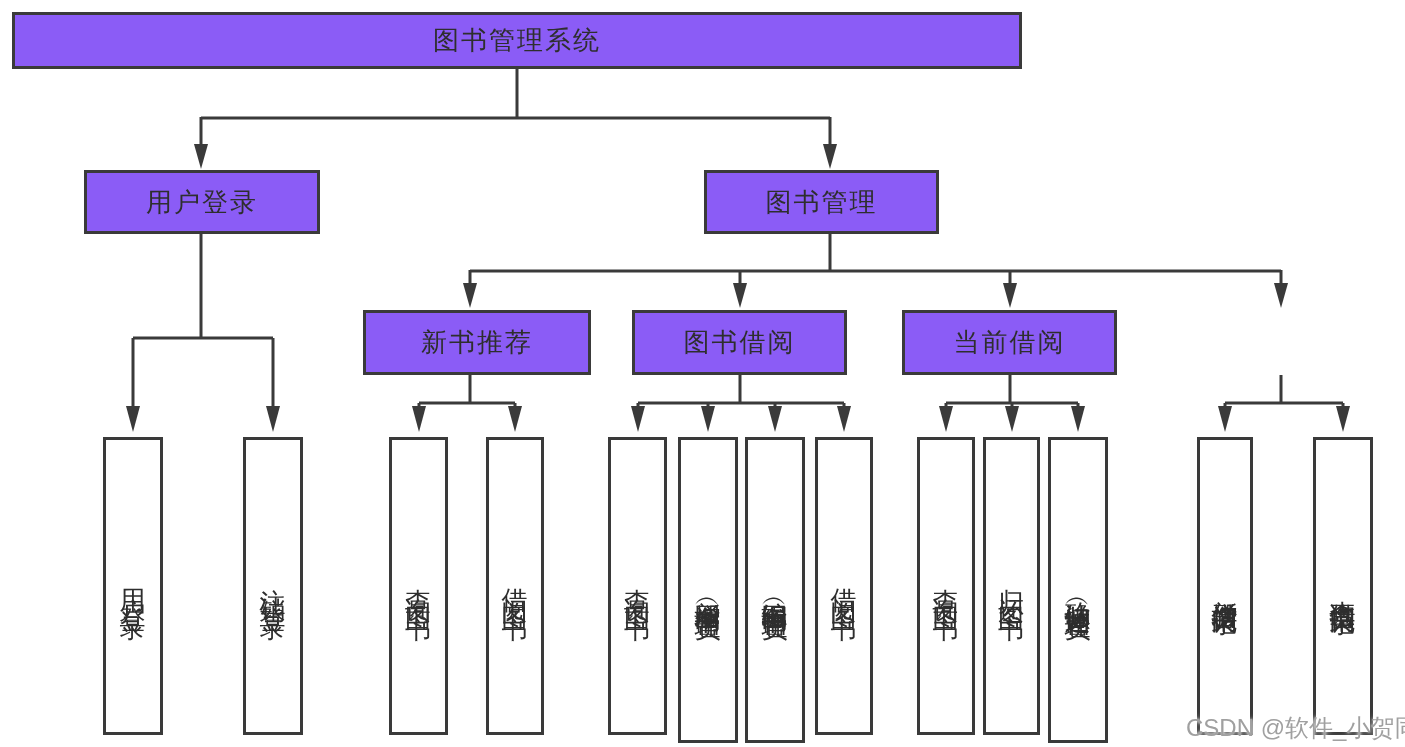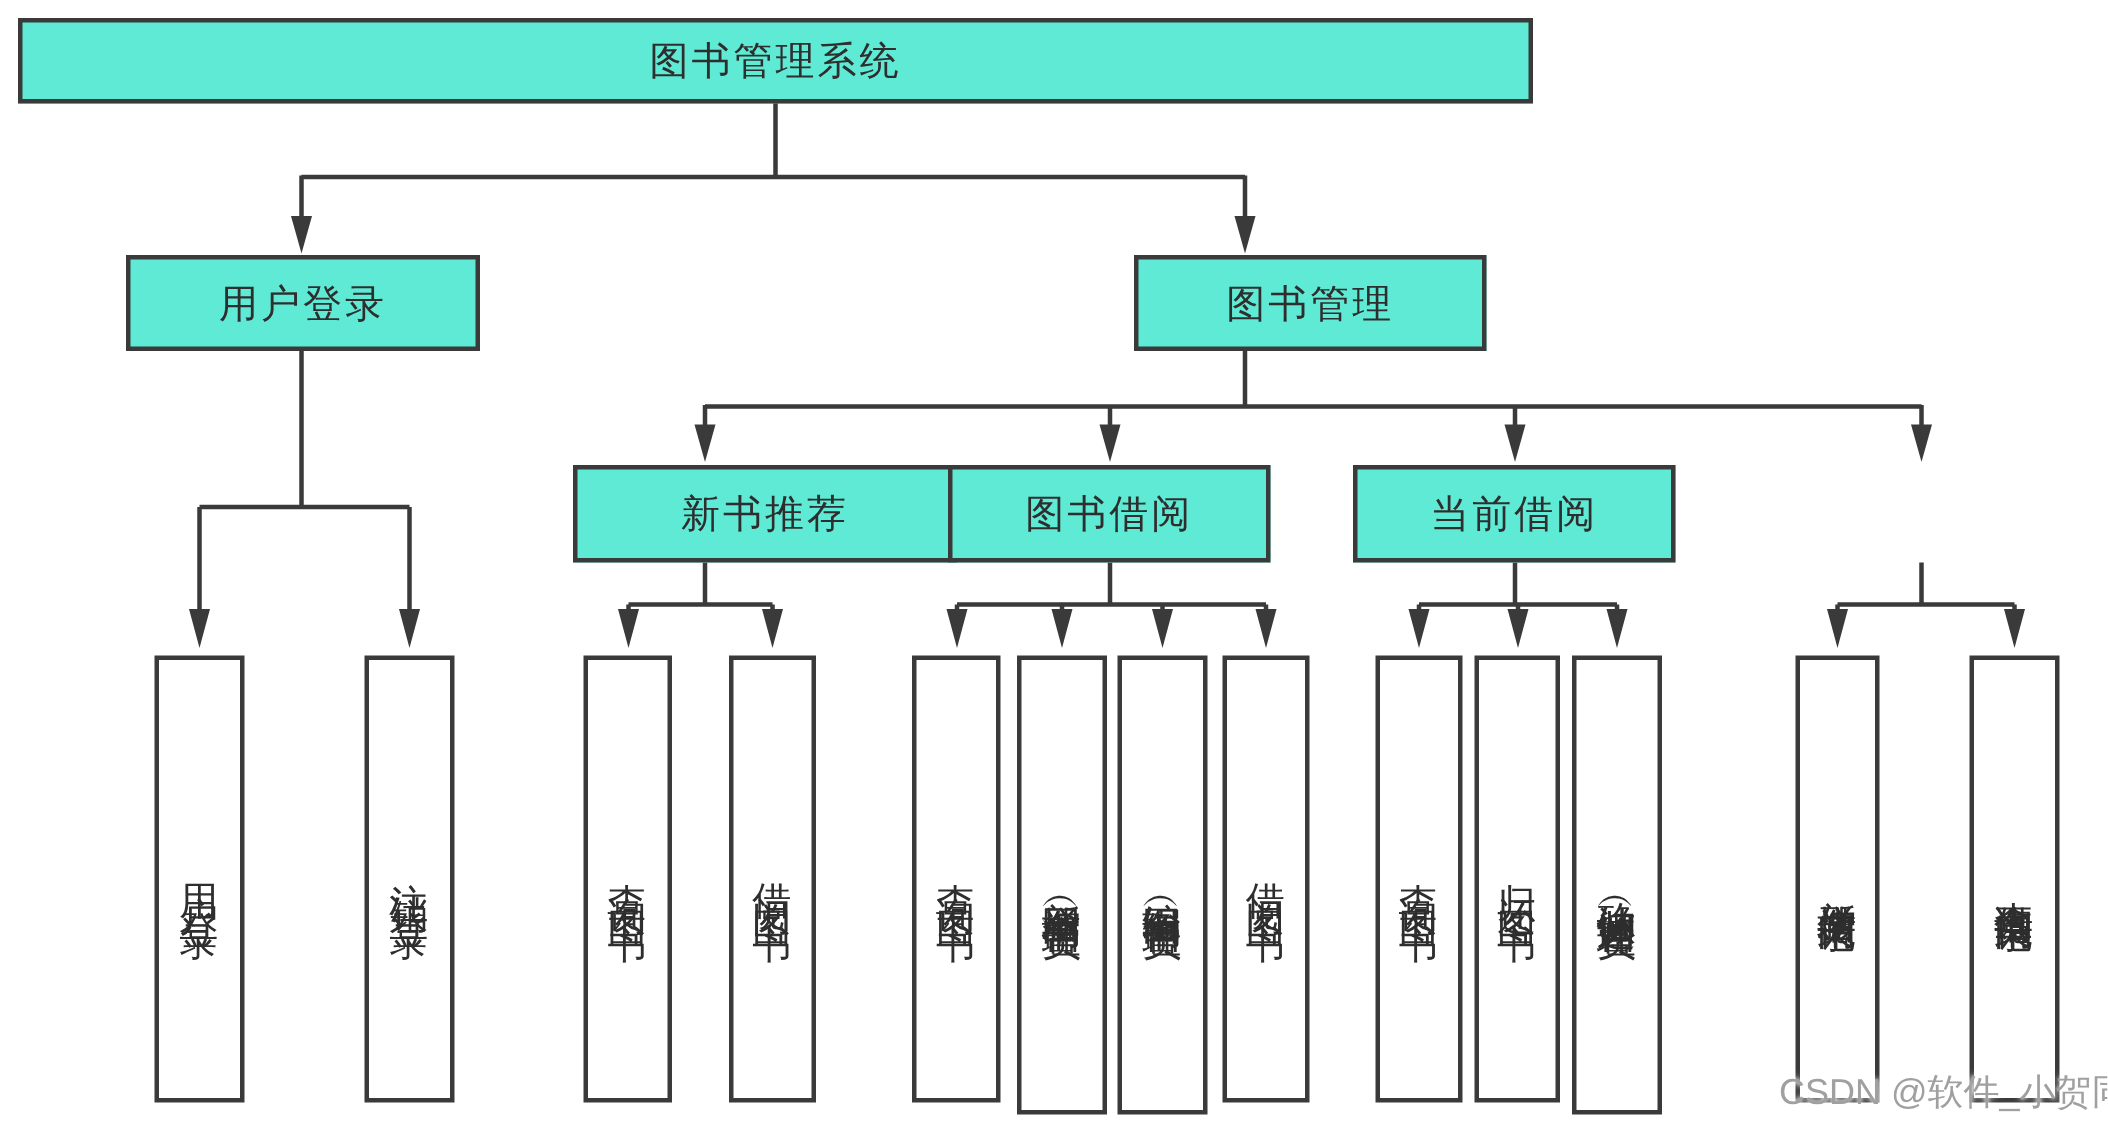"图书管理系统" .hbox { background: #5eead4 -> #8b5cf6 }
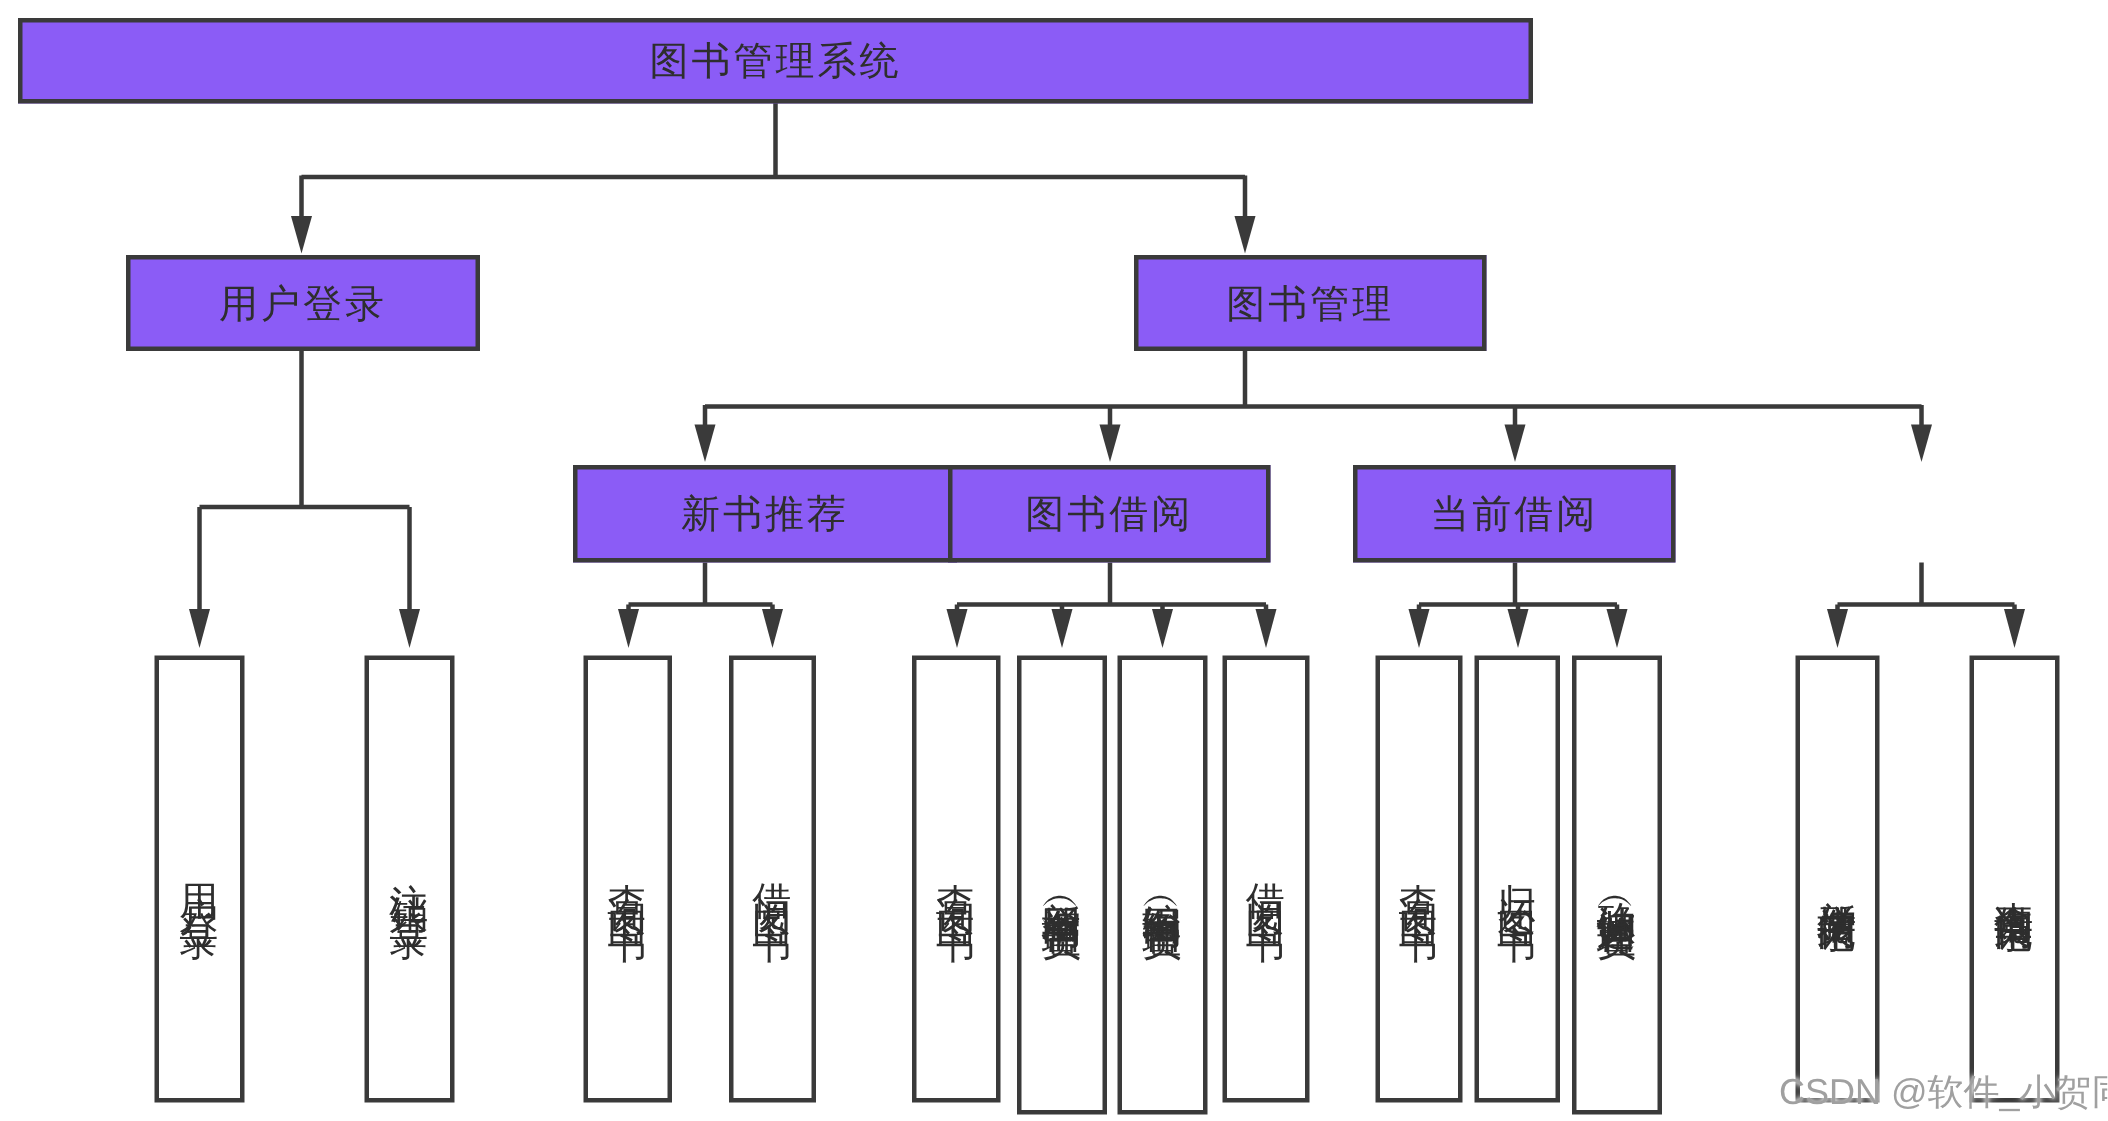"图书管理" div.hbox { left: 756px -> 704px }
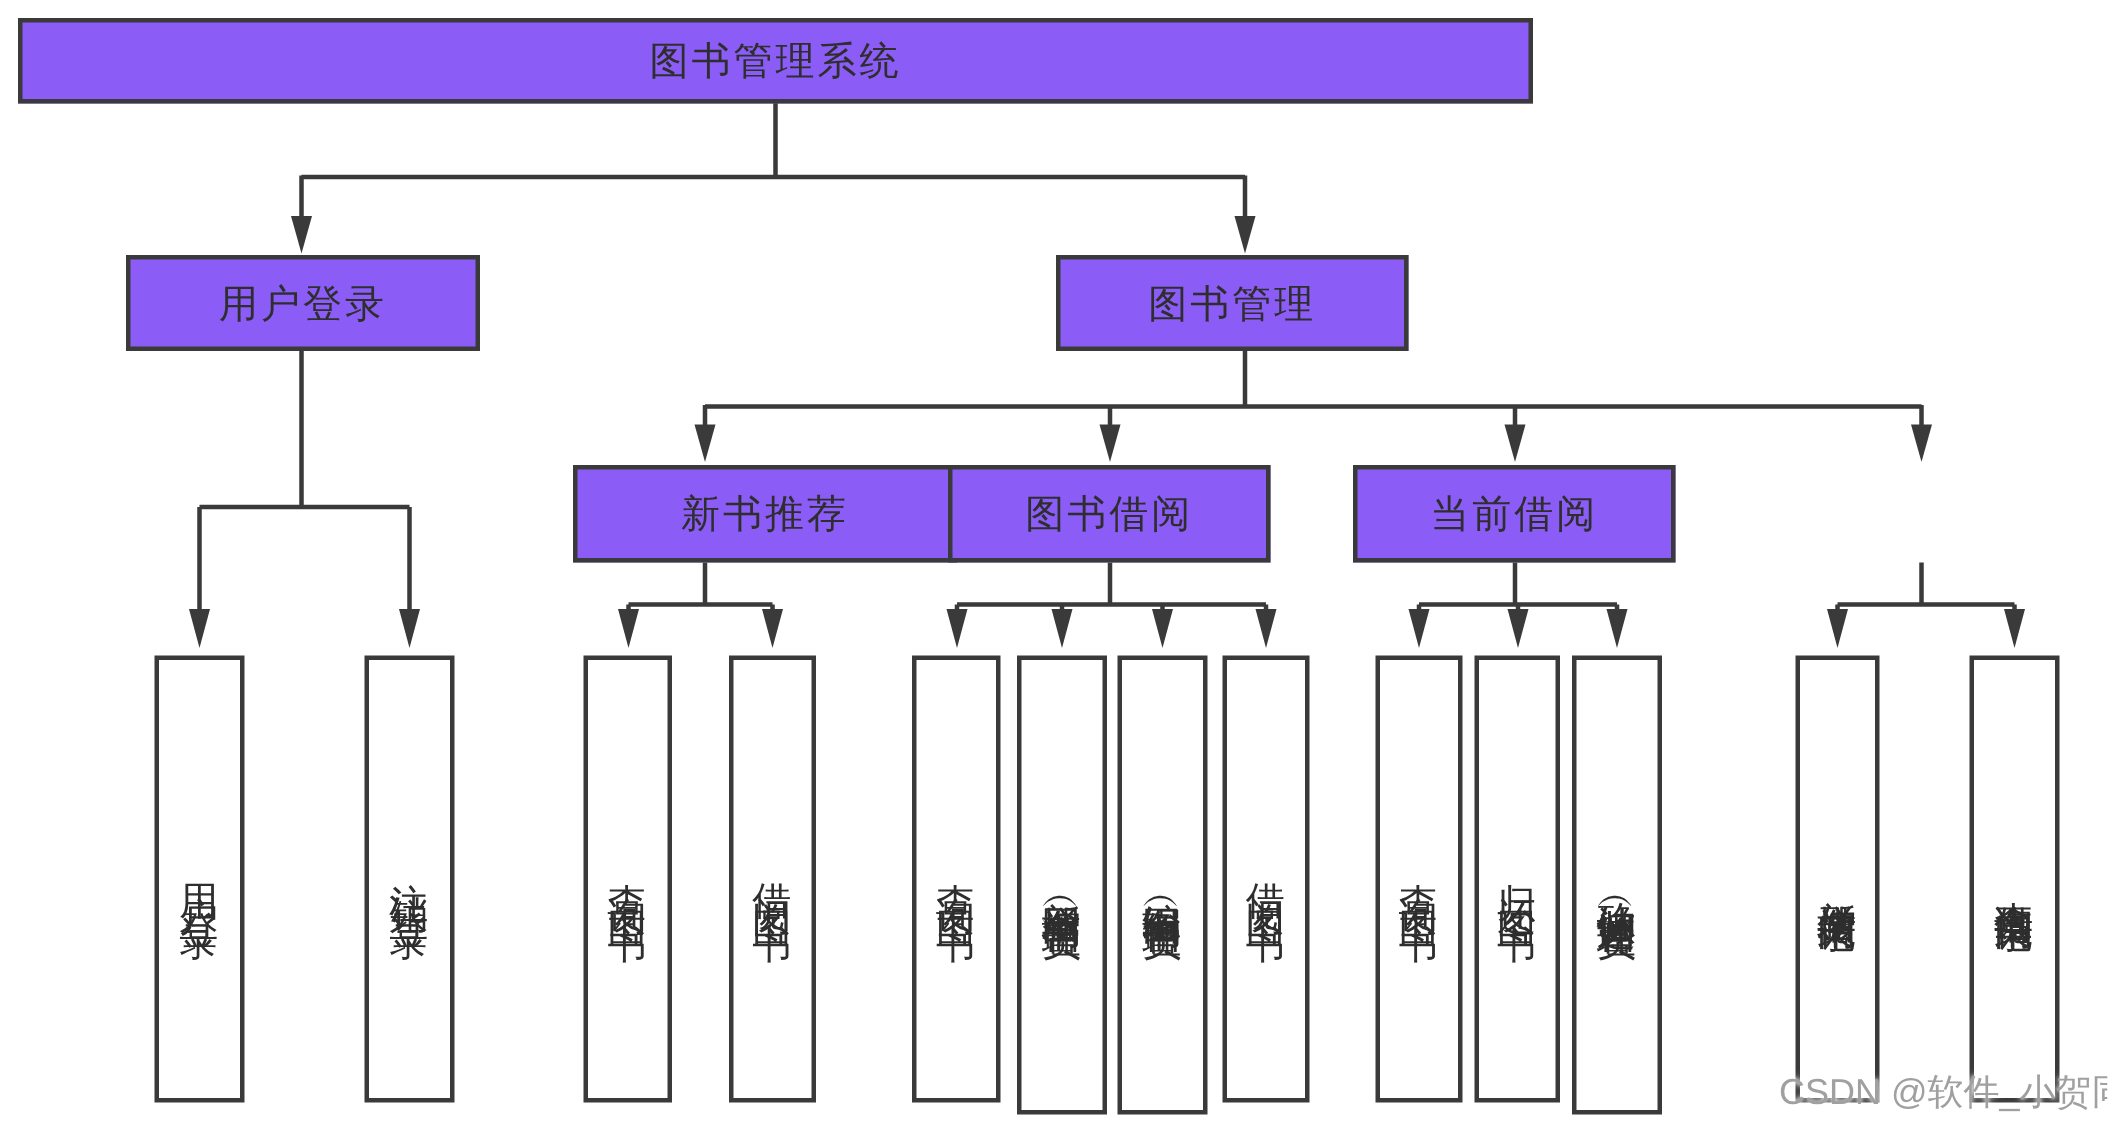"新书推荐" div.hbox { left: 382px -> 363px; width: 256px -> 228px }
